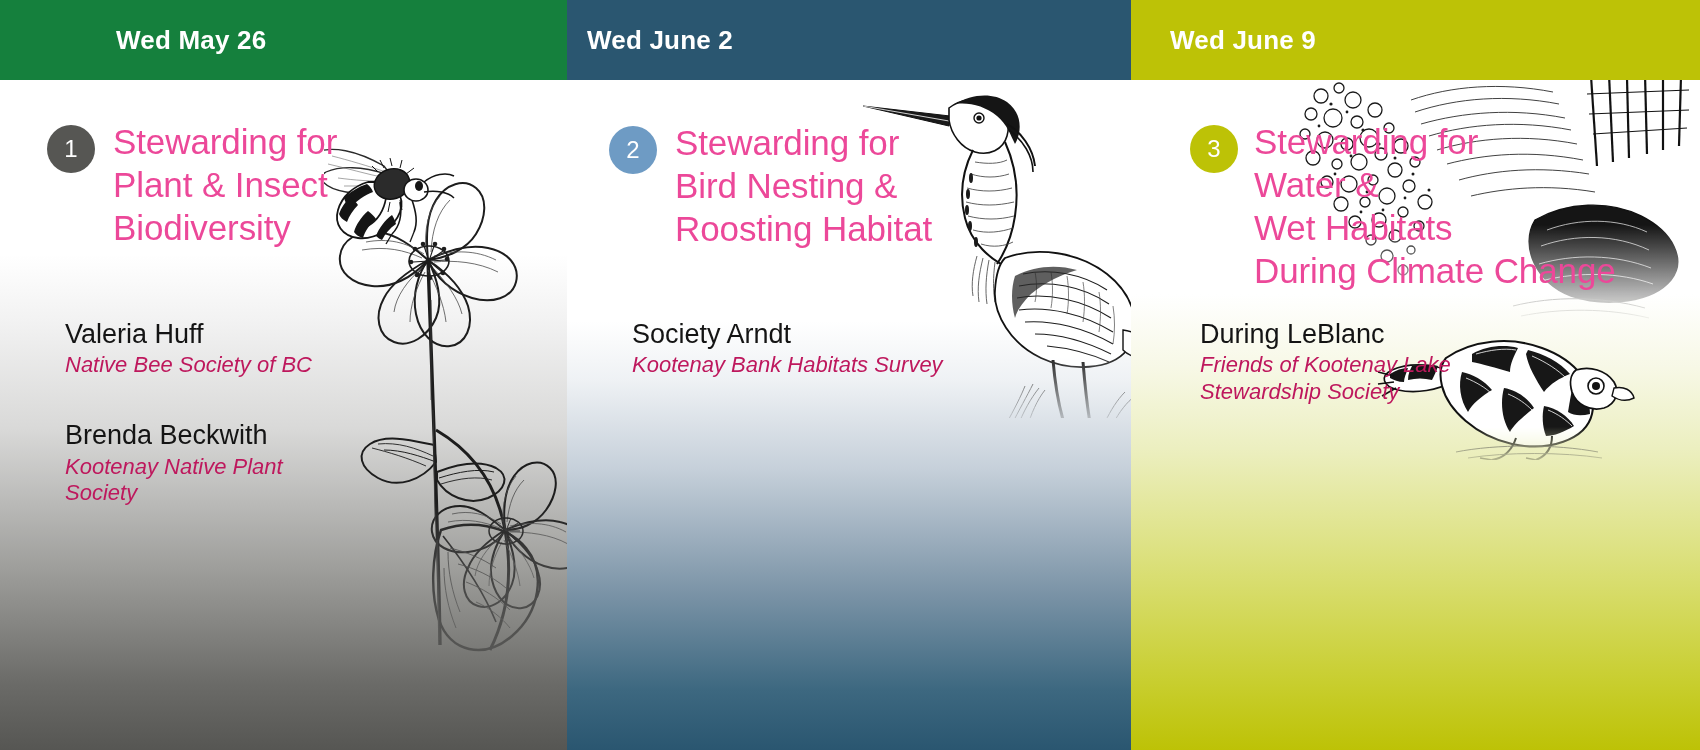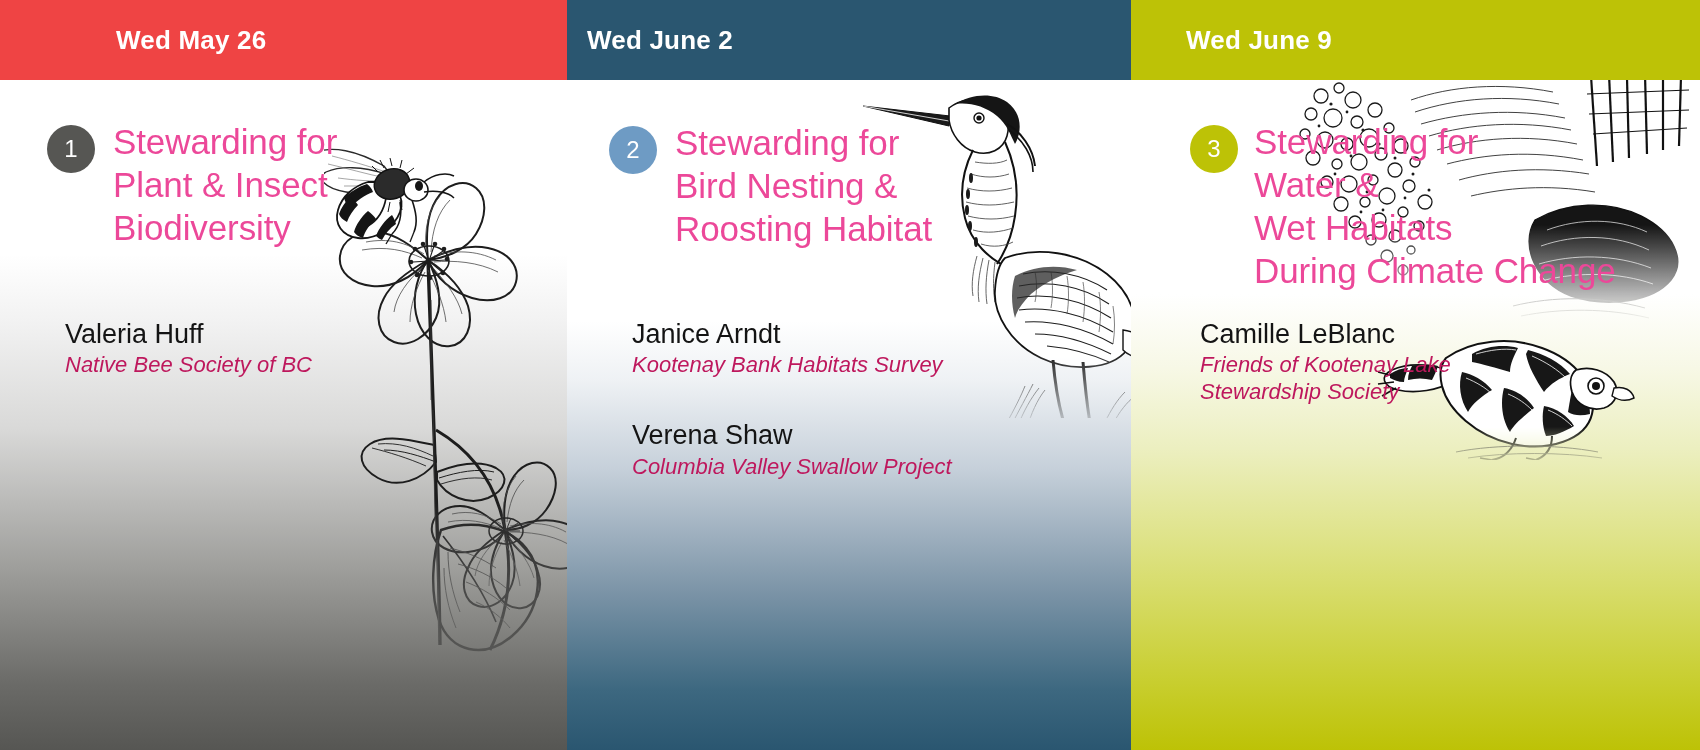"Wed May 26" .col-1 .header { background: #ef4444 -> #15803d }
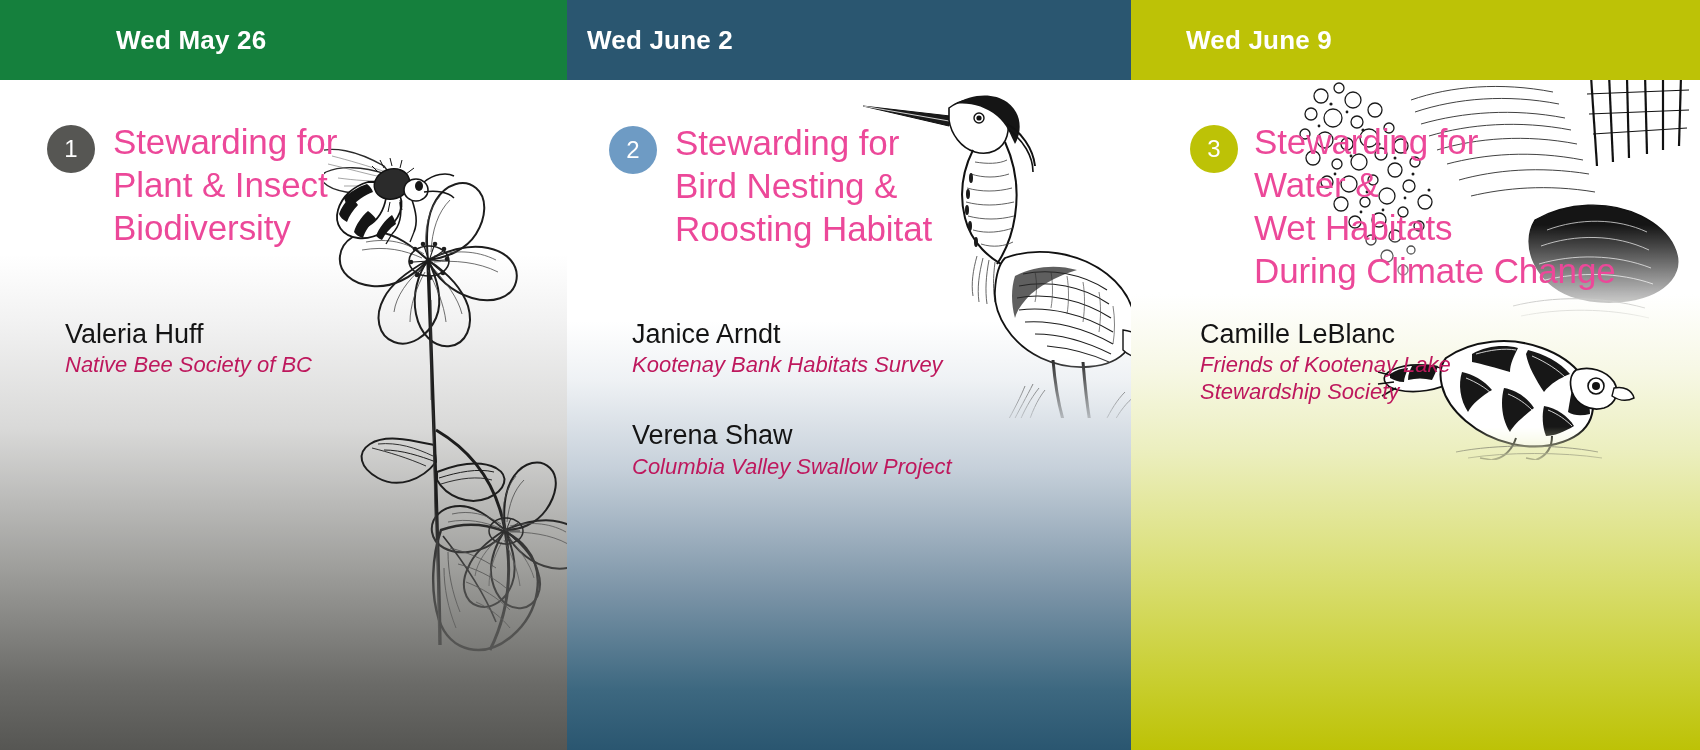"Wed June 9" .col-3 .header-label { padding-left: 55px -> 39px }
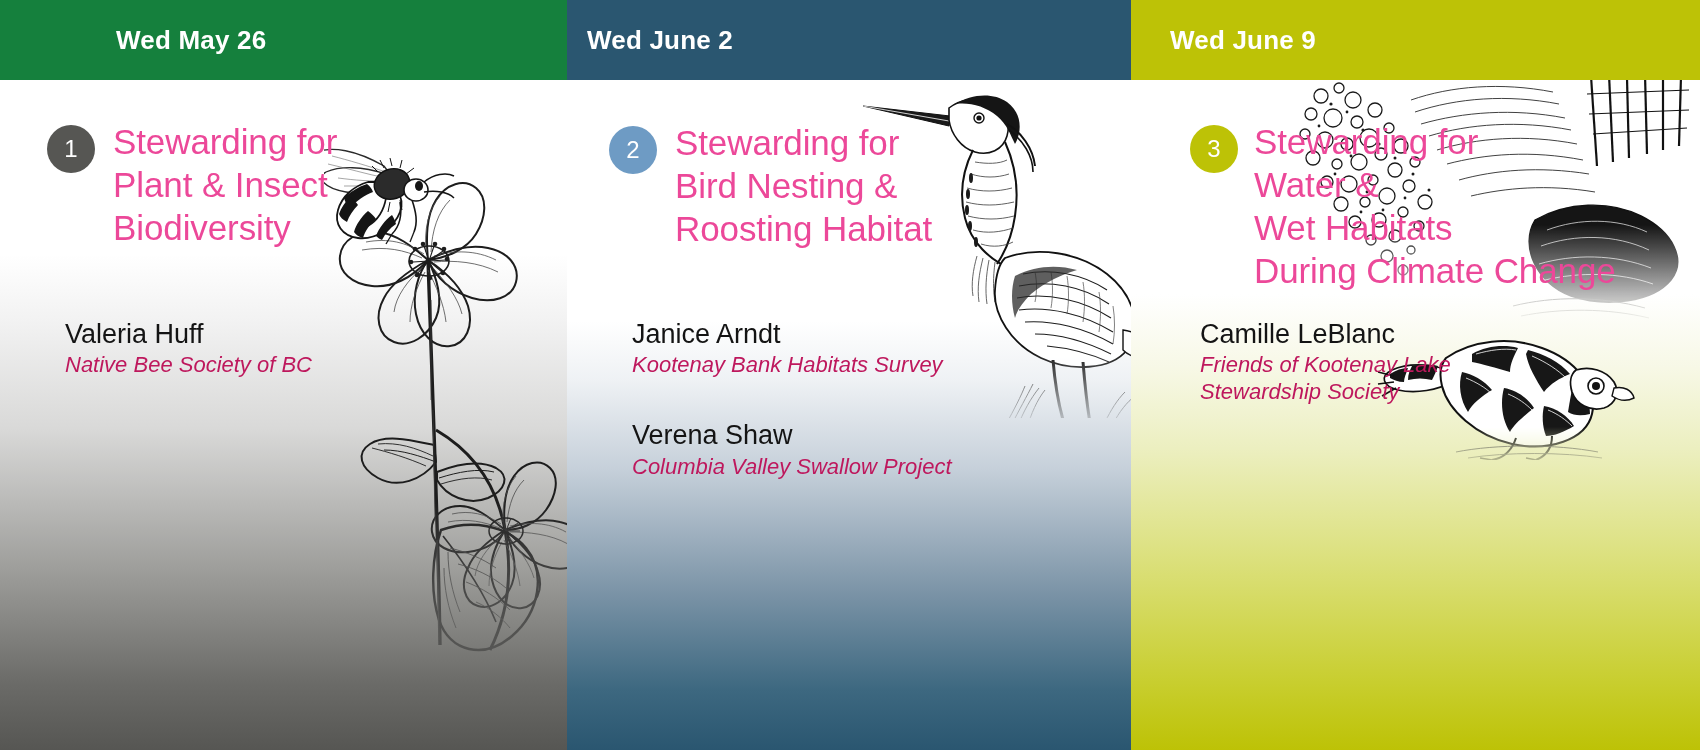"Janice Arndt" div.sp-name { text: Janice -> Society }
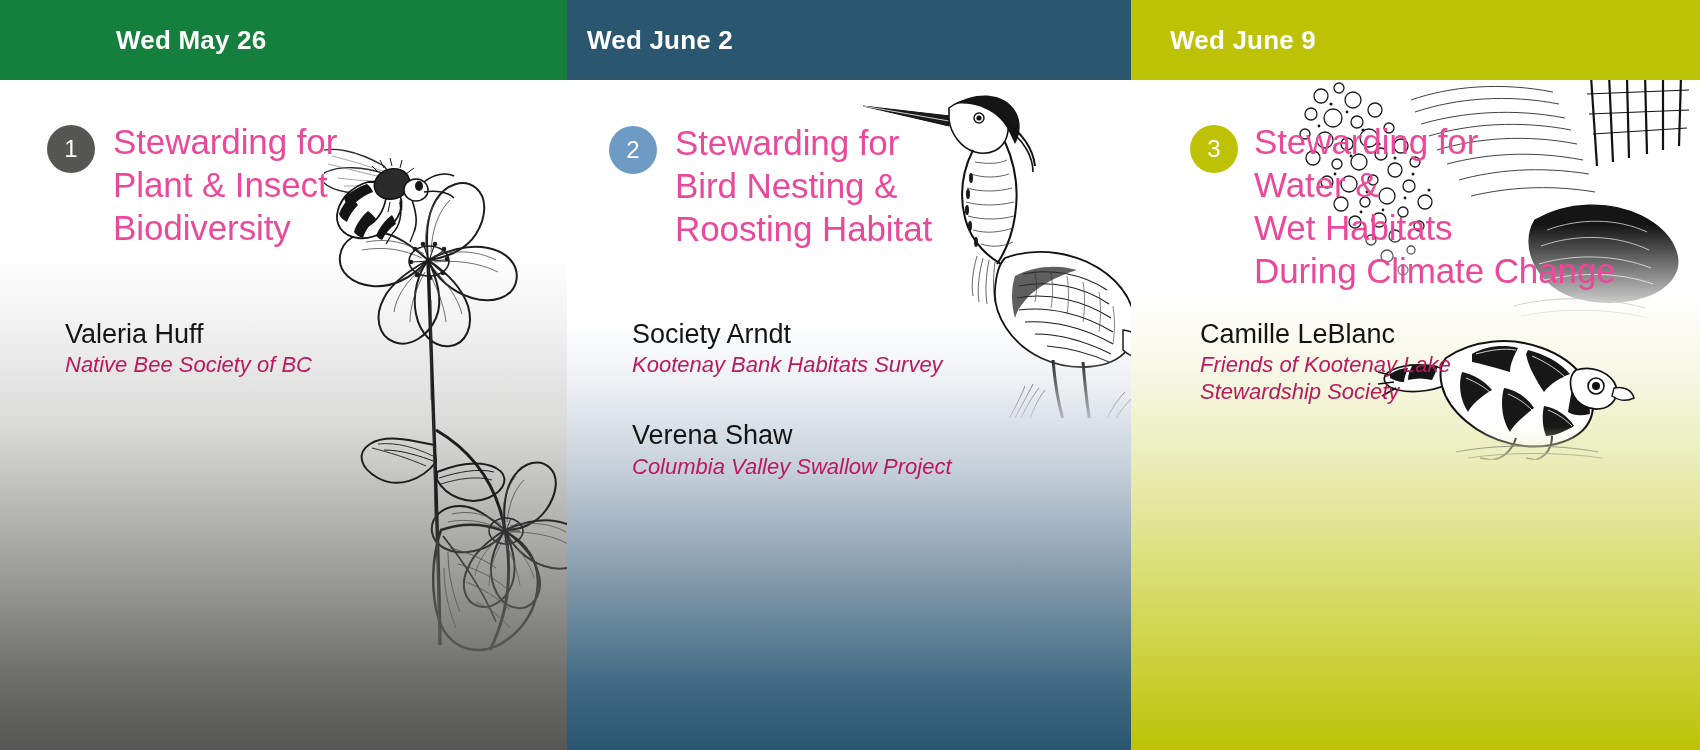"Camille LeBlanc" div.sp-name { text: Camille -> During }
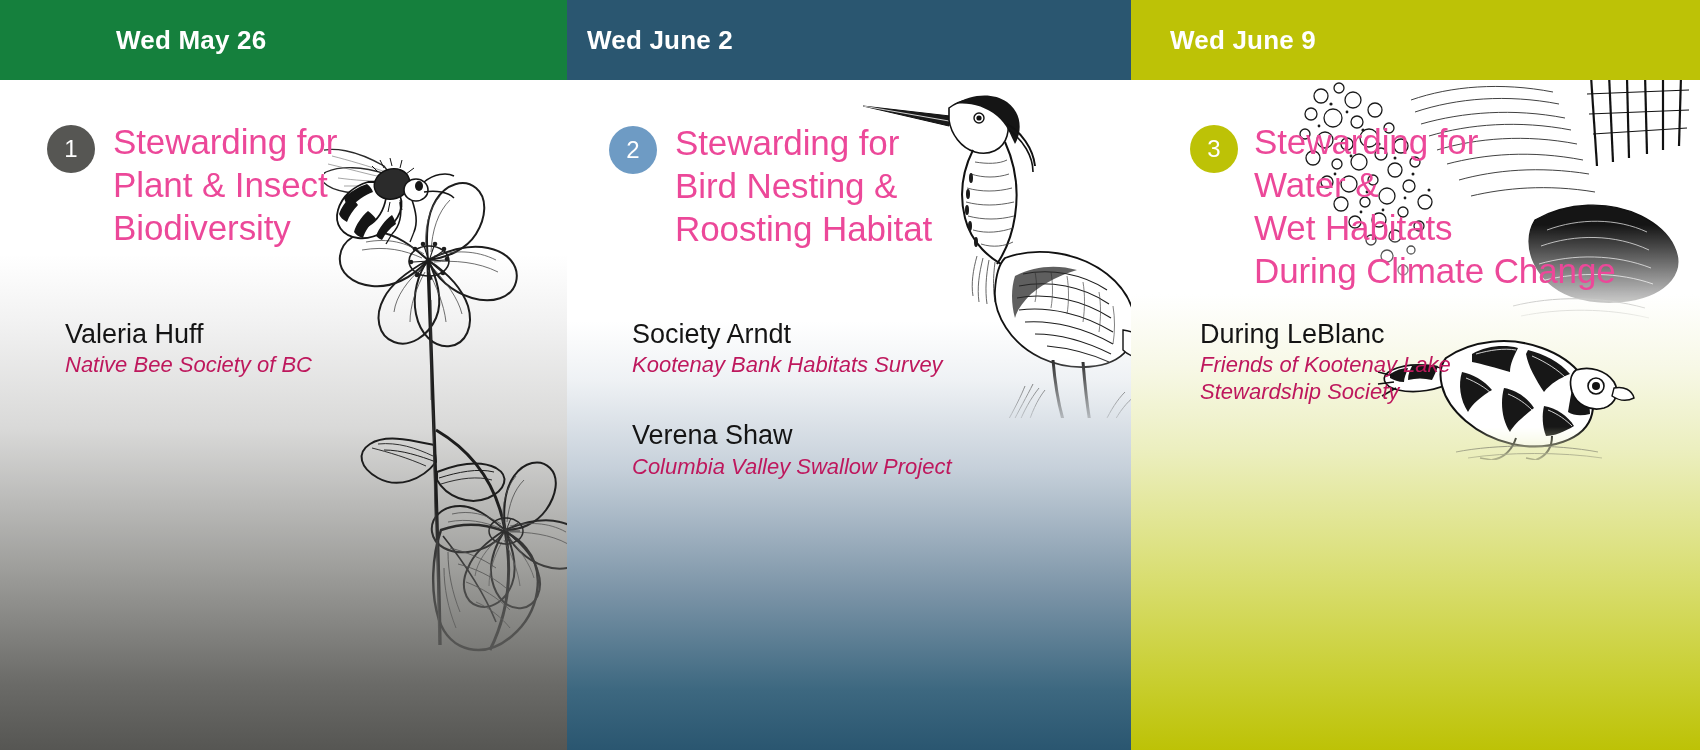"Brenda Beckwith" div.speaker { html: none -> <div> <div>Brenda Beckwith</div> <div>Kootenay Native Plant Society</div> </div> }
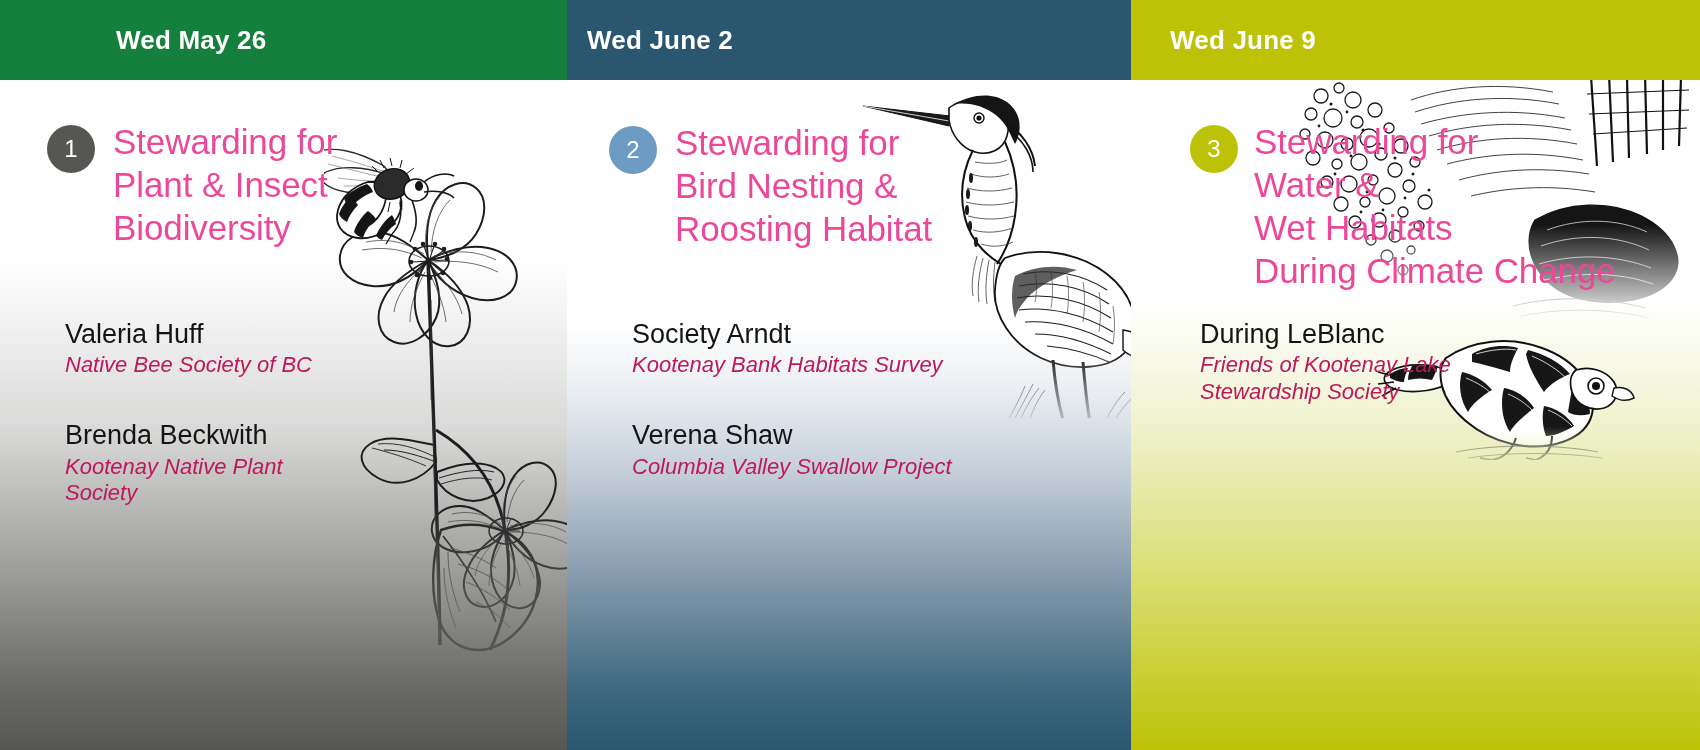"Verena Shaw" div.speaker { html: <div> <div>Verena Shaw</div> <div>Columbia Valley Swallow Project</div> </div> -> none }
